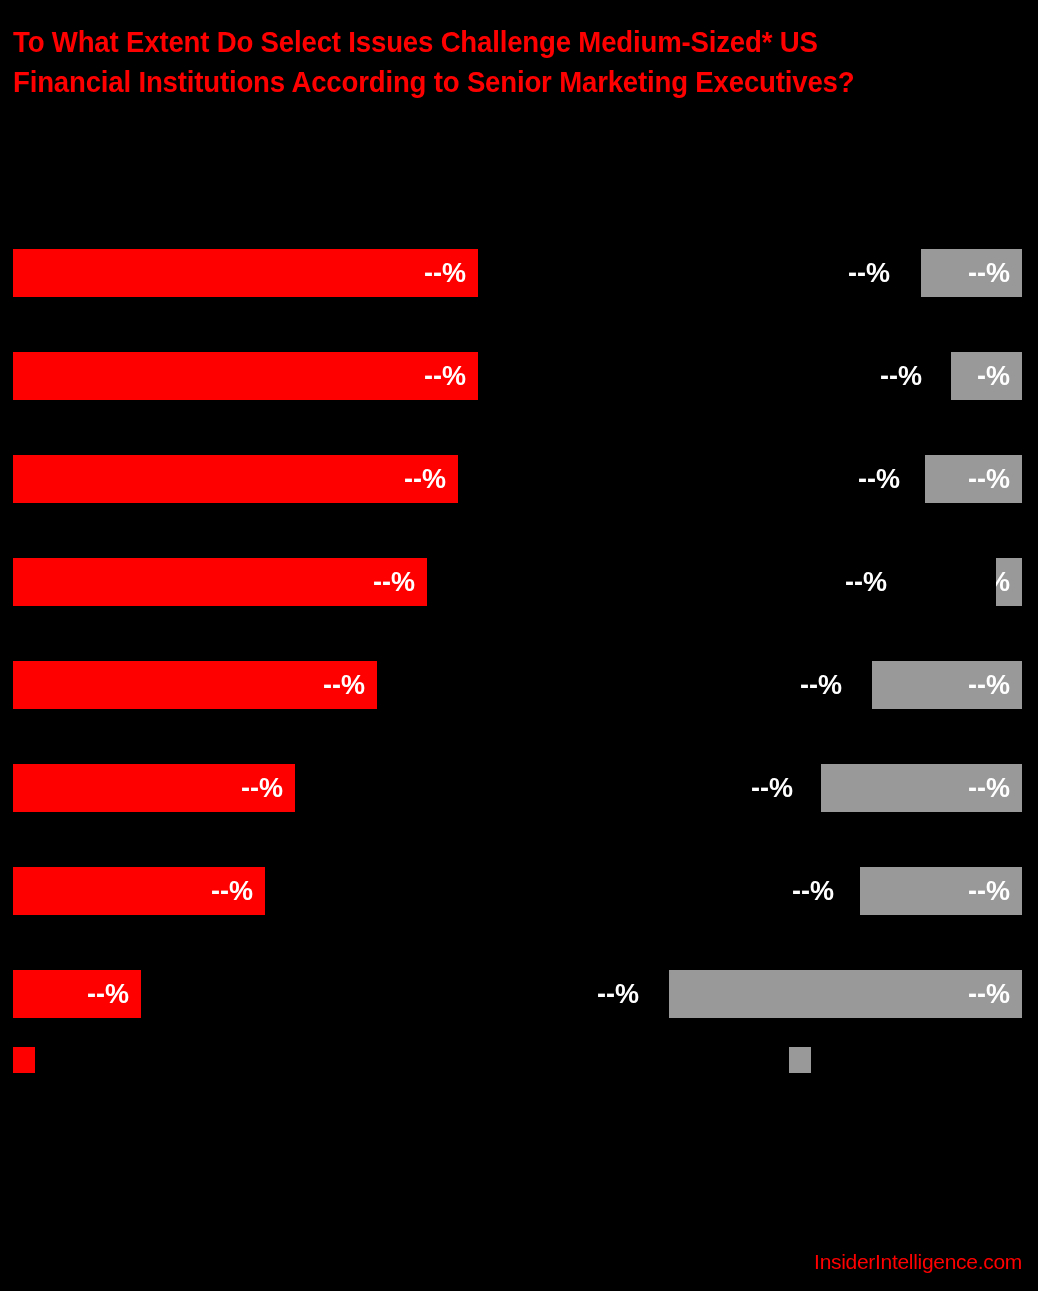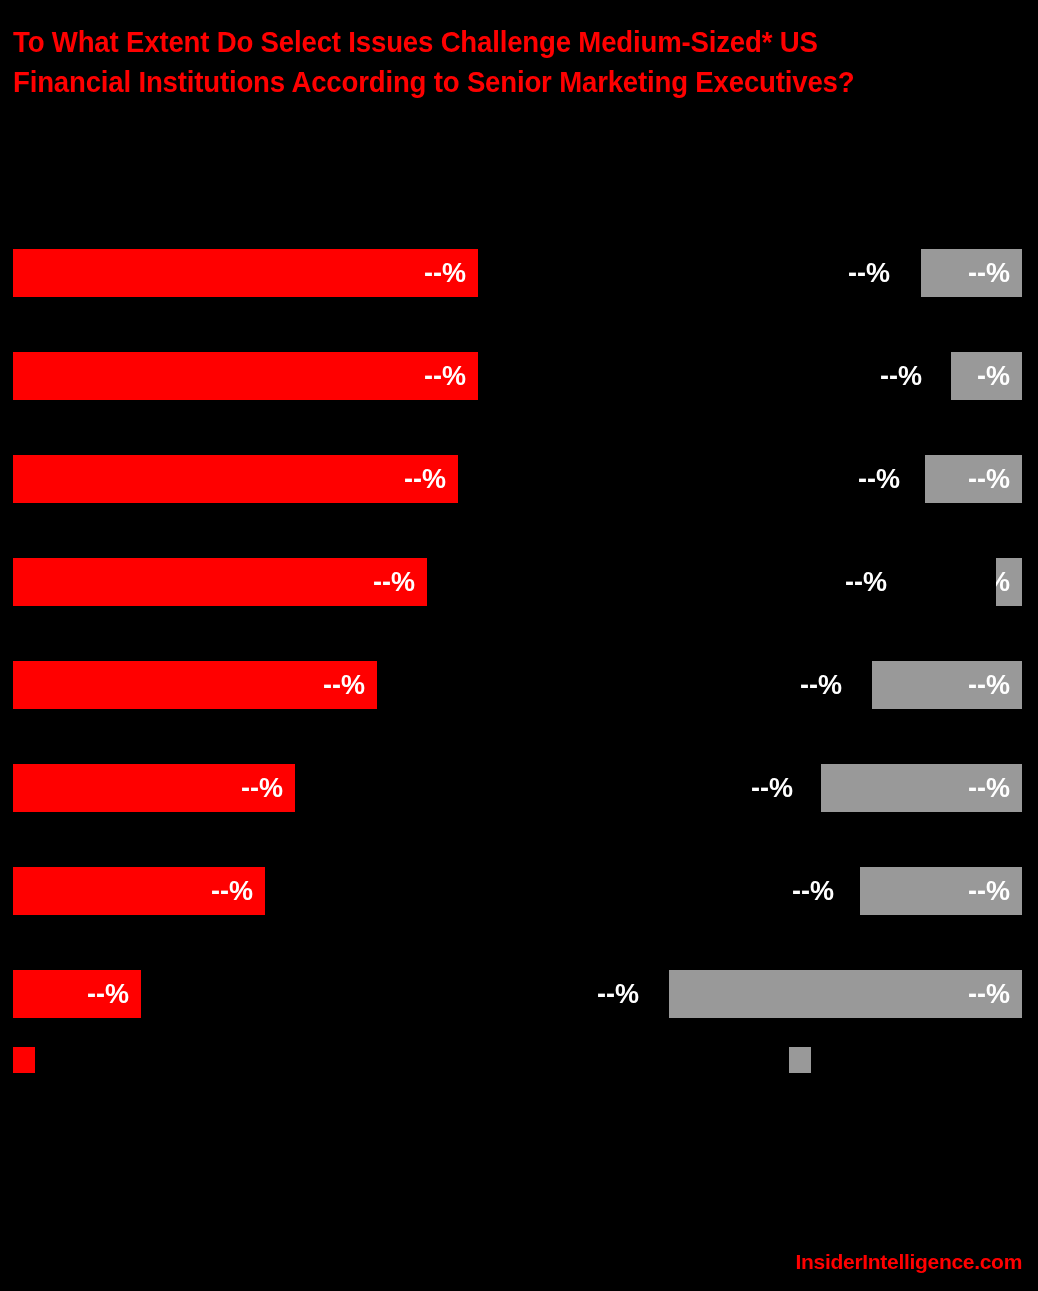"InsiderIntelligence.com" .chart-brand { font-weight: bold -> normal }
